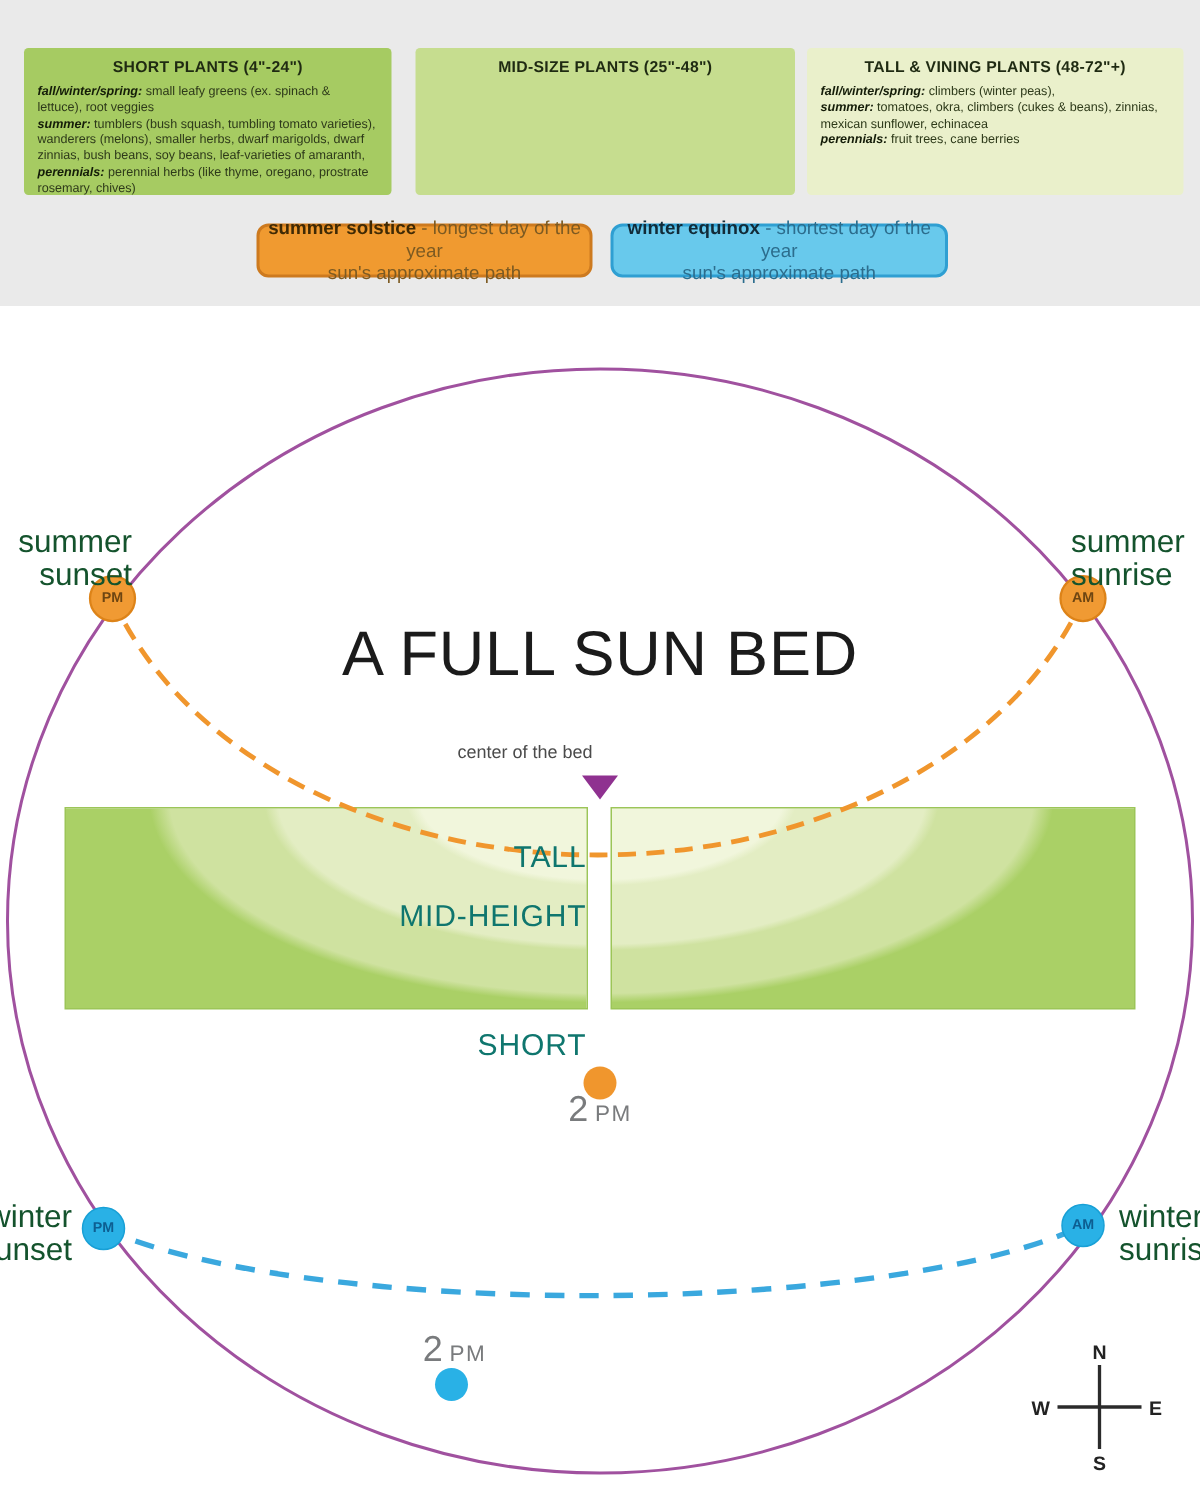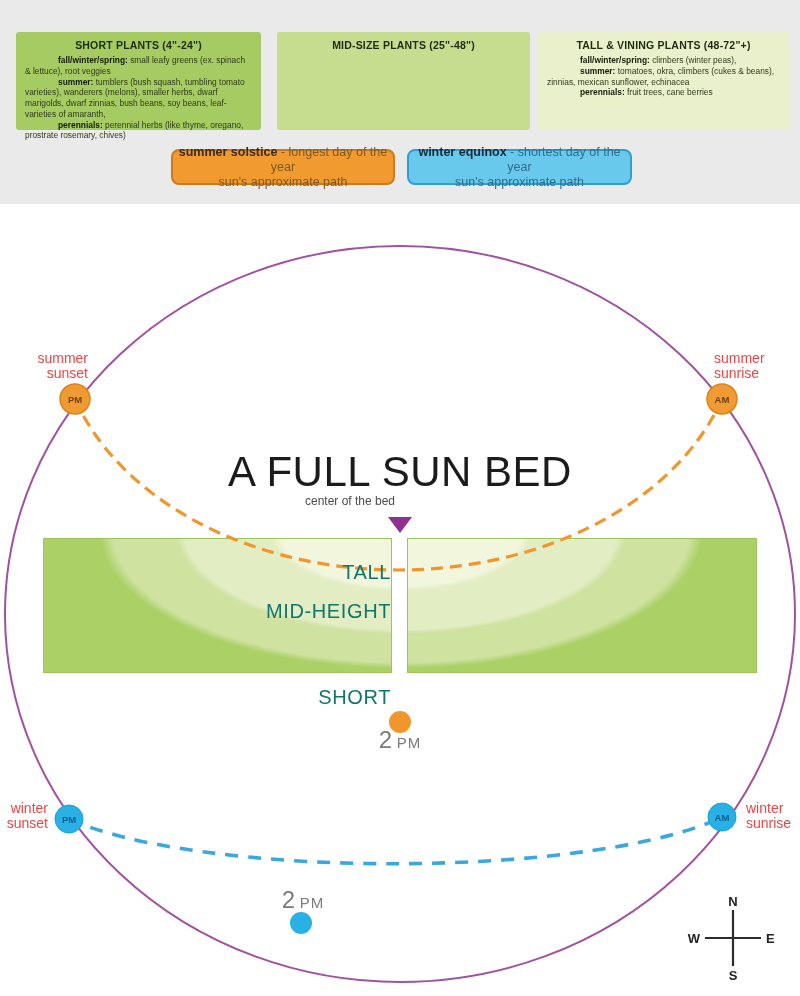"fall/winter/spring:" .plant-box .entry b { font-style: none -> italic; margin-left: 33px -> none }
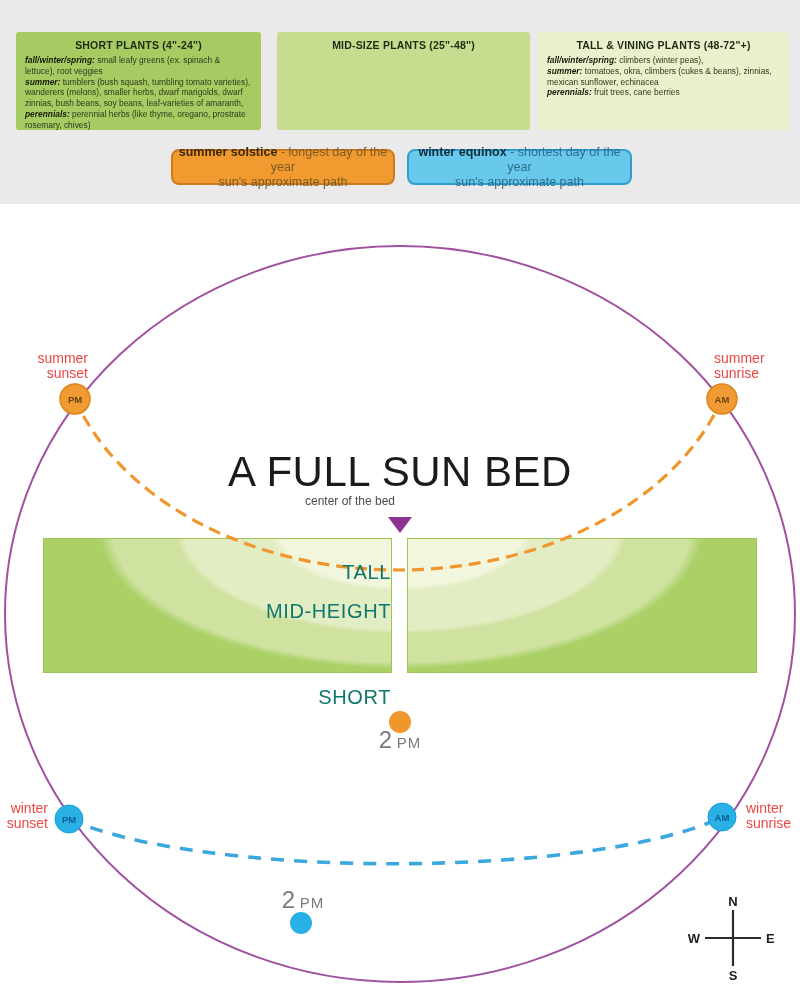"summer" .marker-label { color: #ef4444 -> #14532d; font-size: 14px -> 21px }
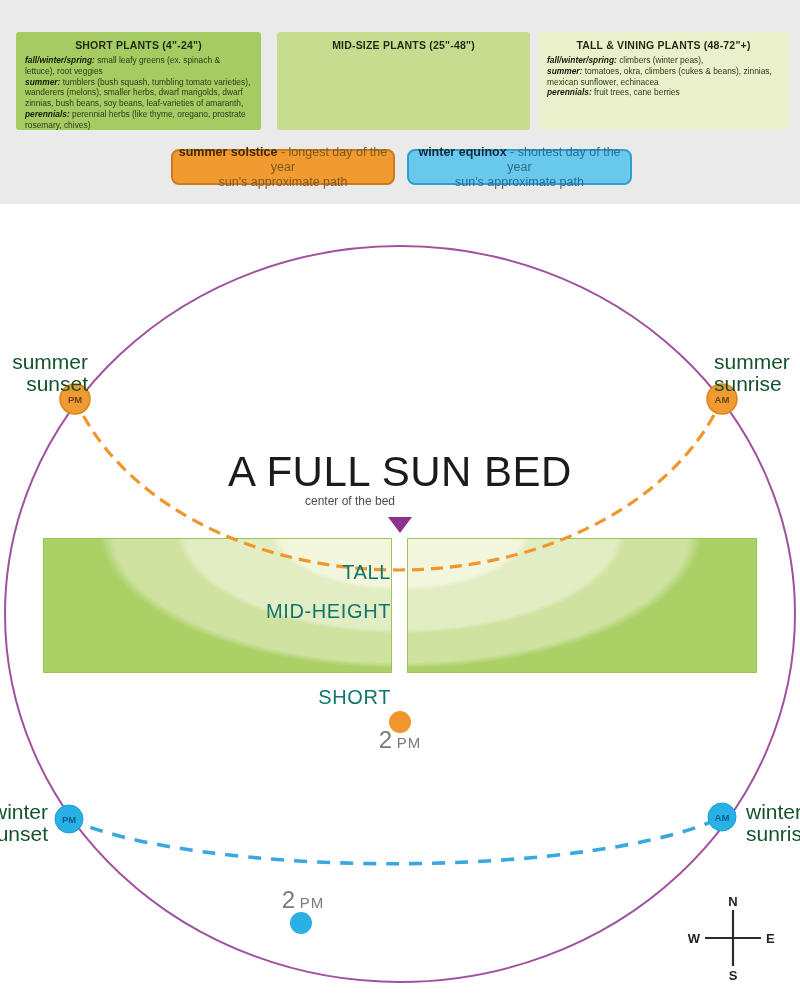"A FULL SUN BED" .main-title { margin-top: 36px -> none }
